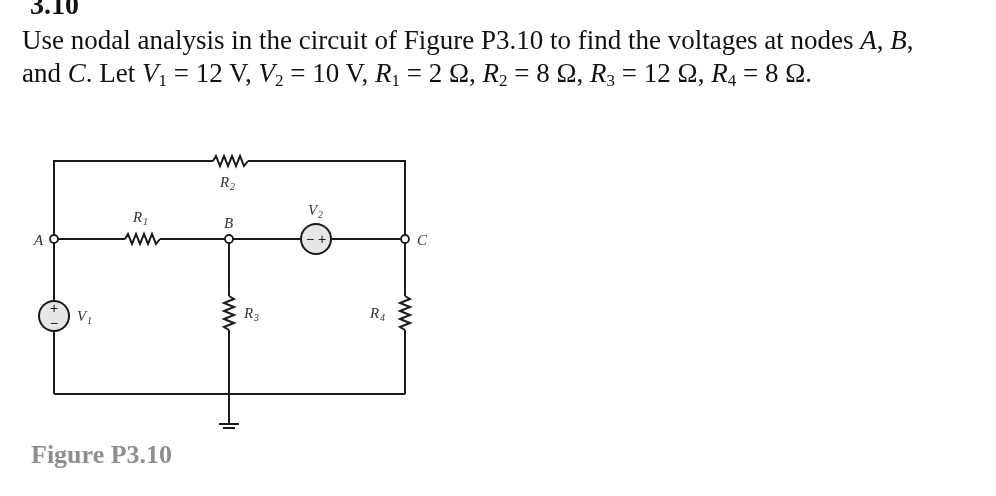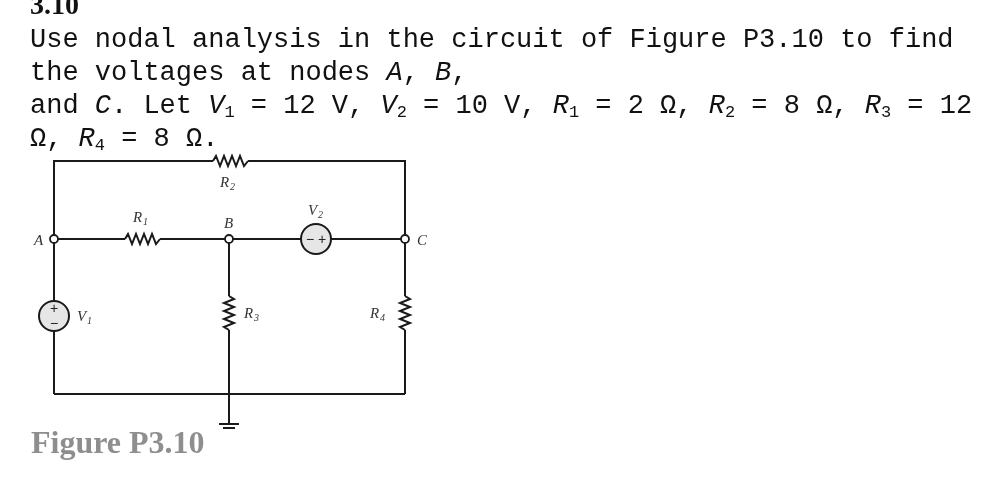"Use nodal analysis in the" .problem-text { font-family: Liberation Mono, monospace -> none; left: 30px -> 22px }
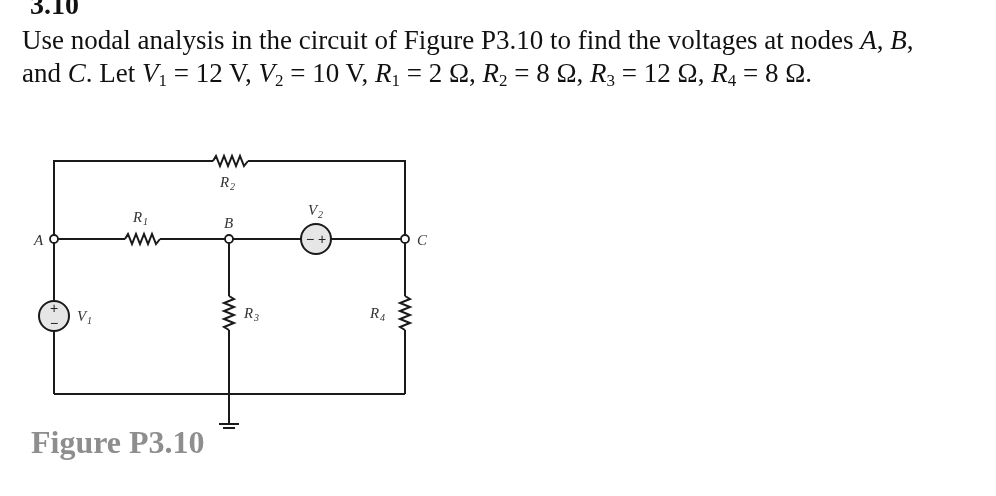"Figure P3.10" .fig-caption { font-size: 32px -> 26px; top: 424px -> 440px }
